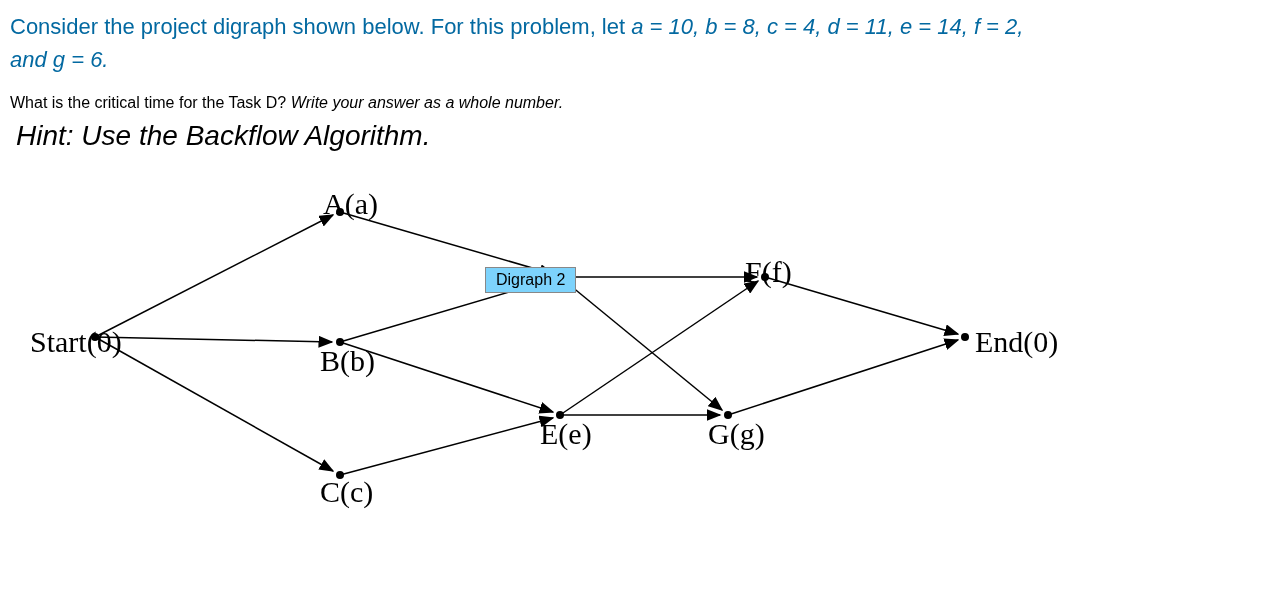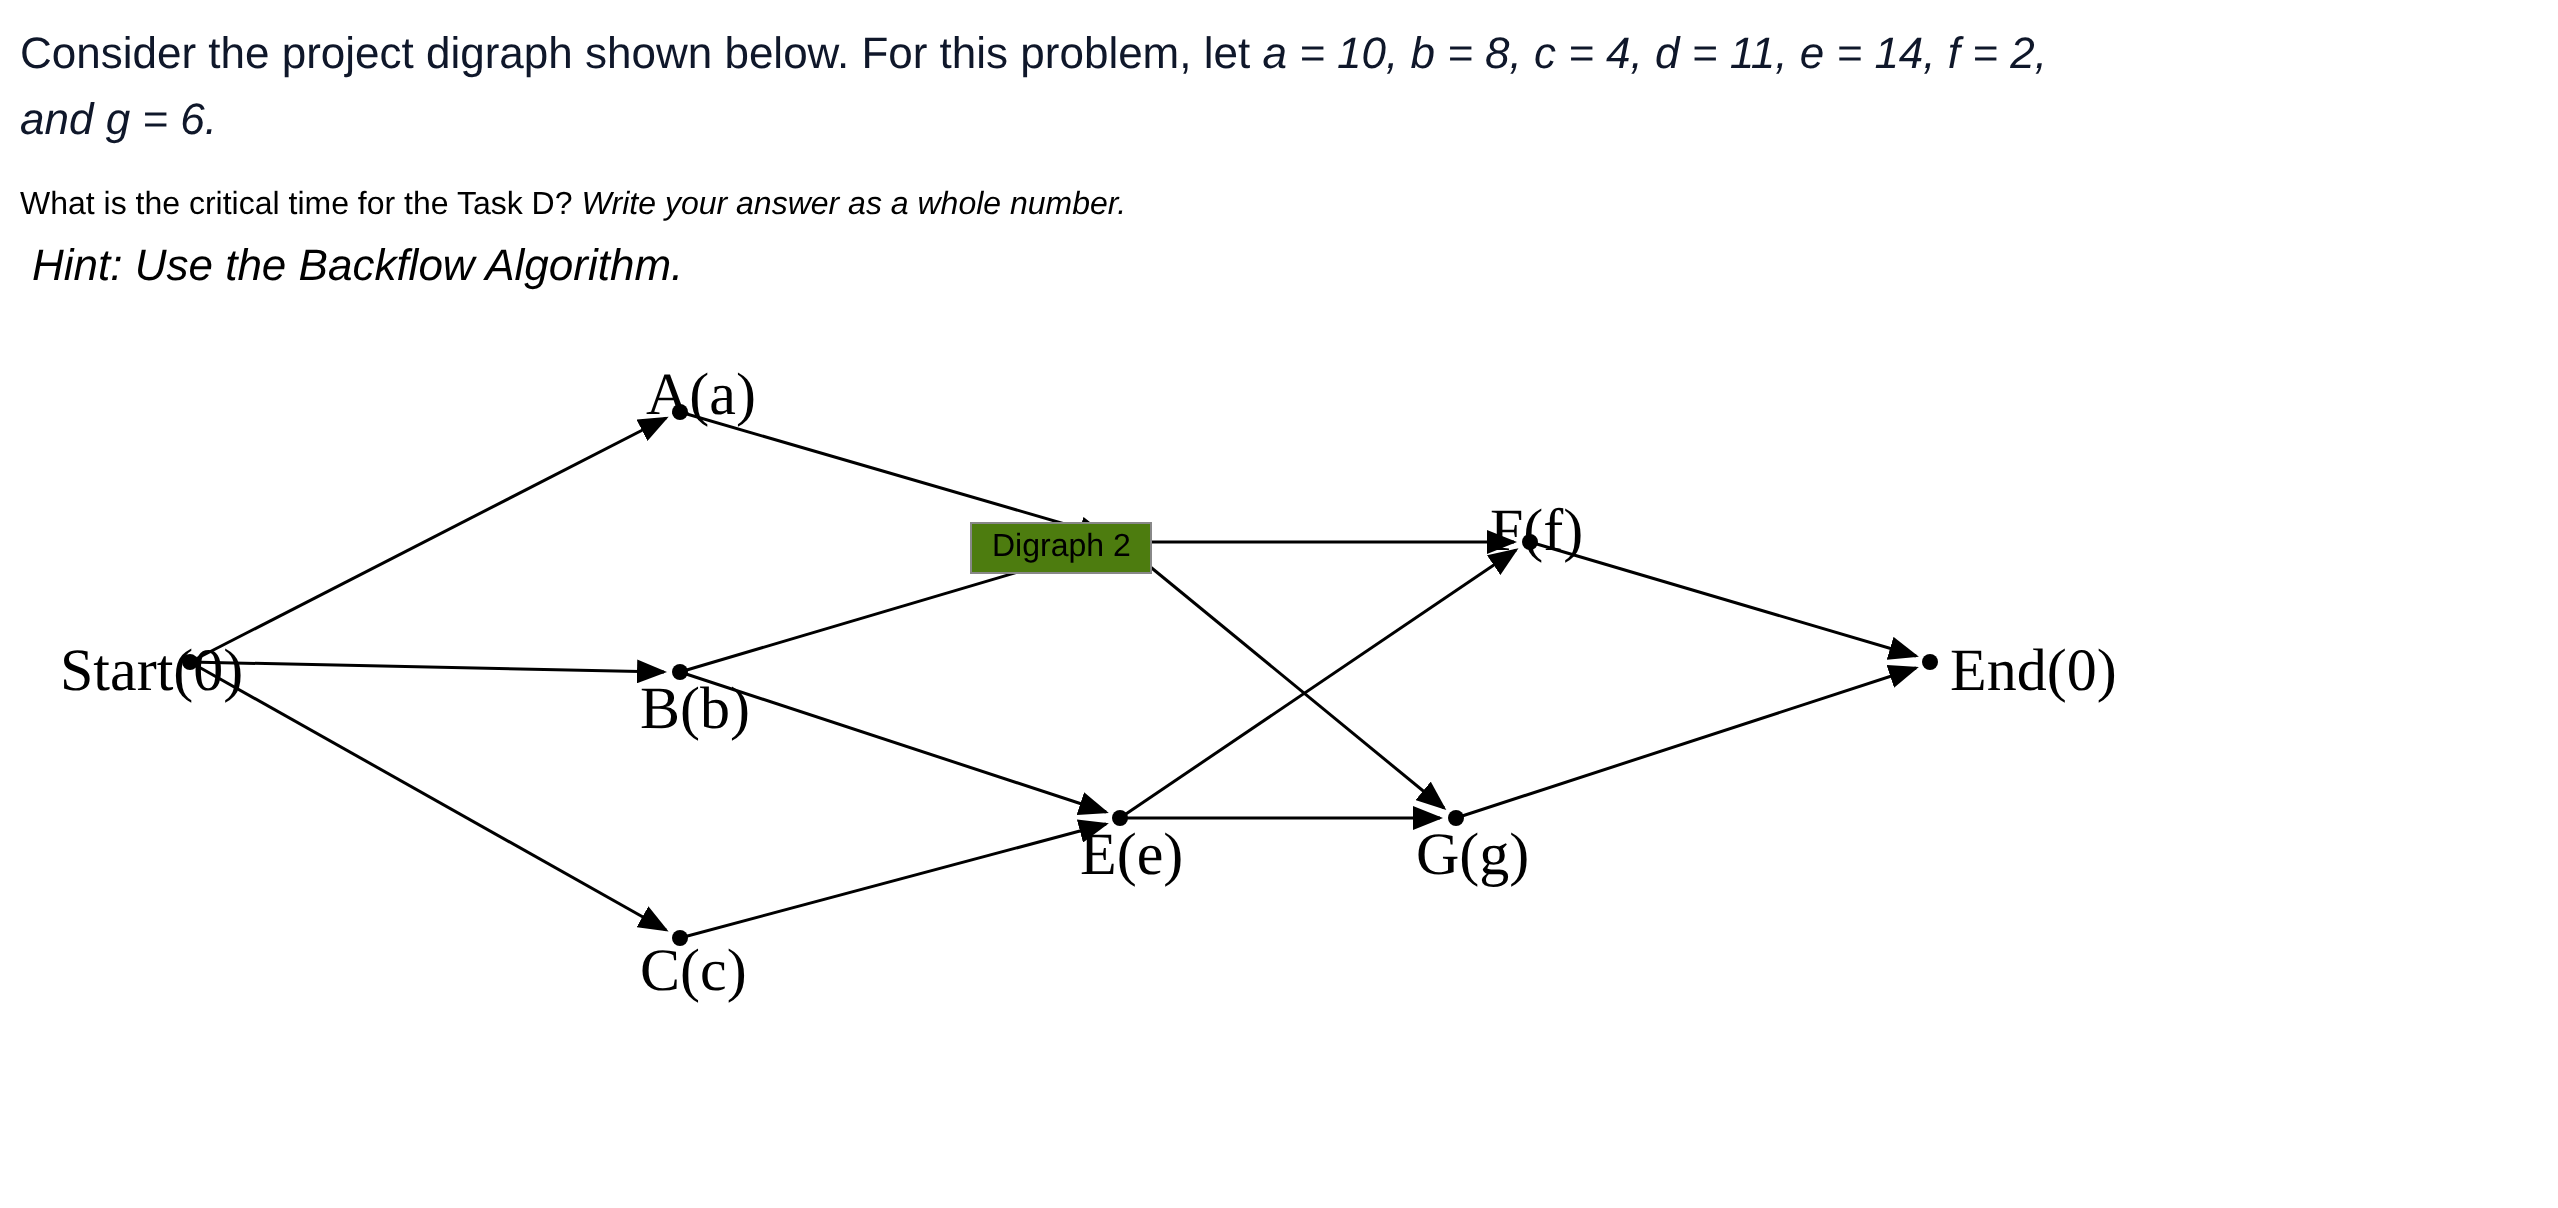"Consider the project digraph shown" .problem-text { color: #0f172a -> #0369a1 }
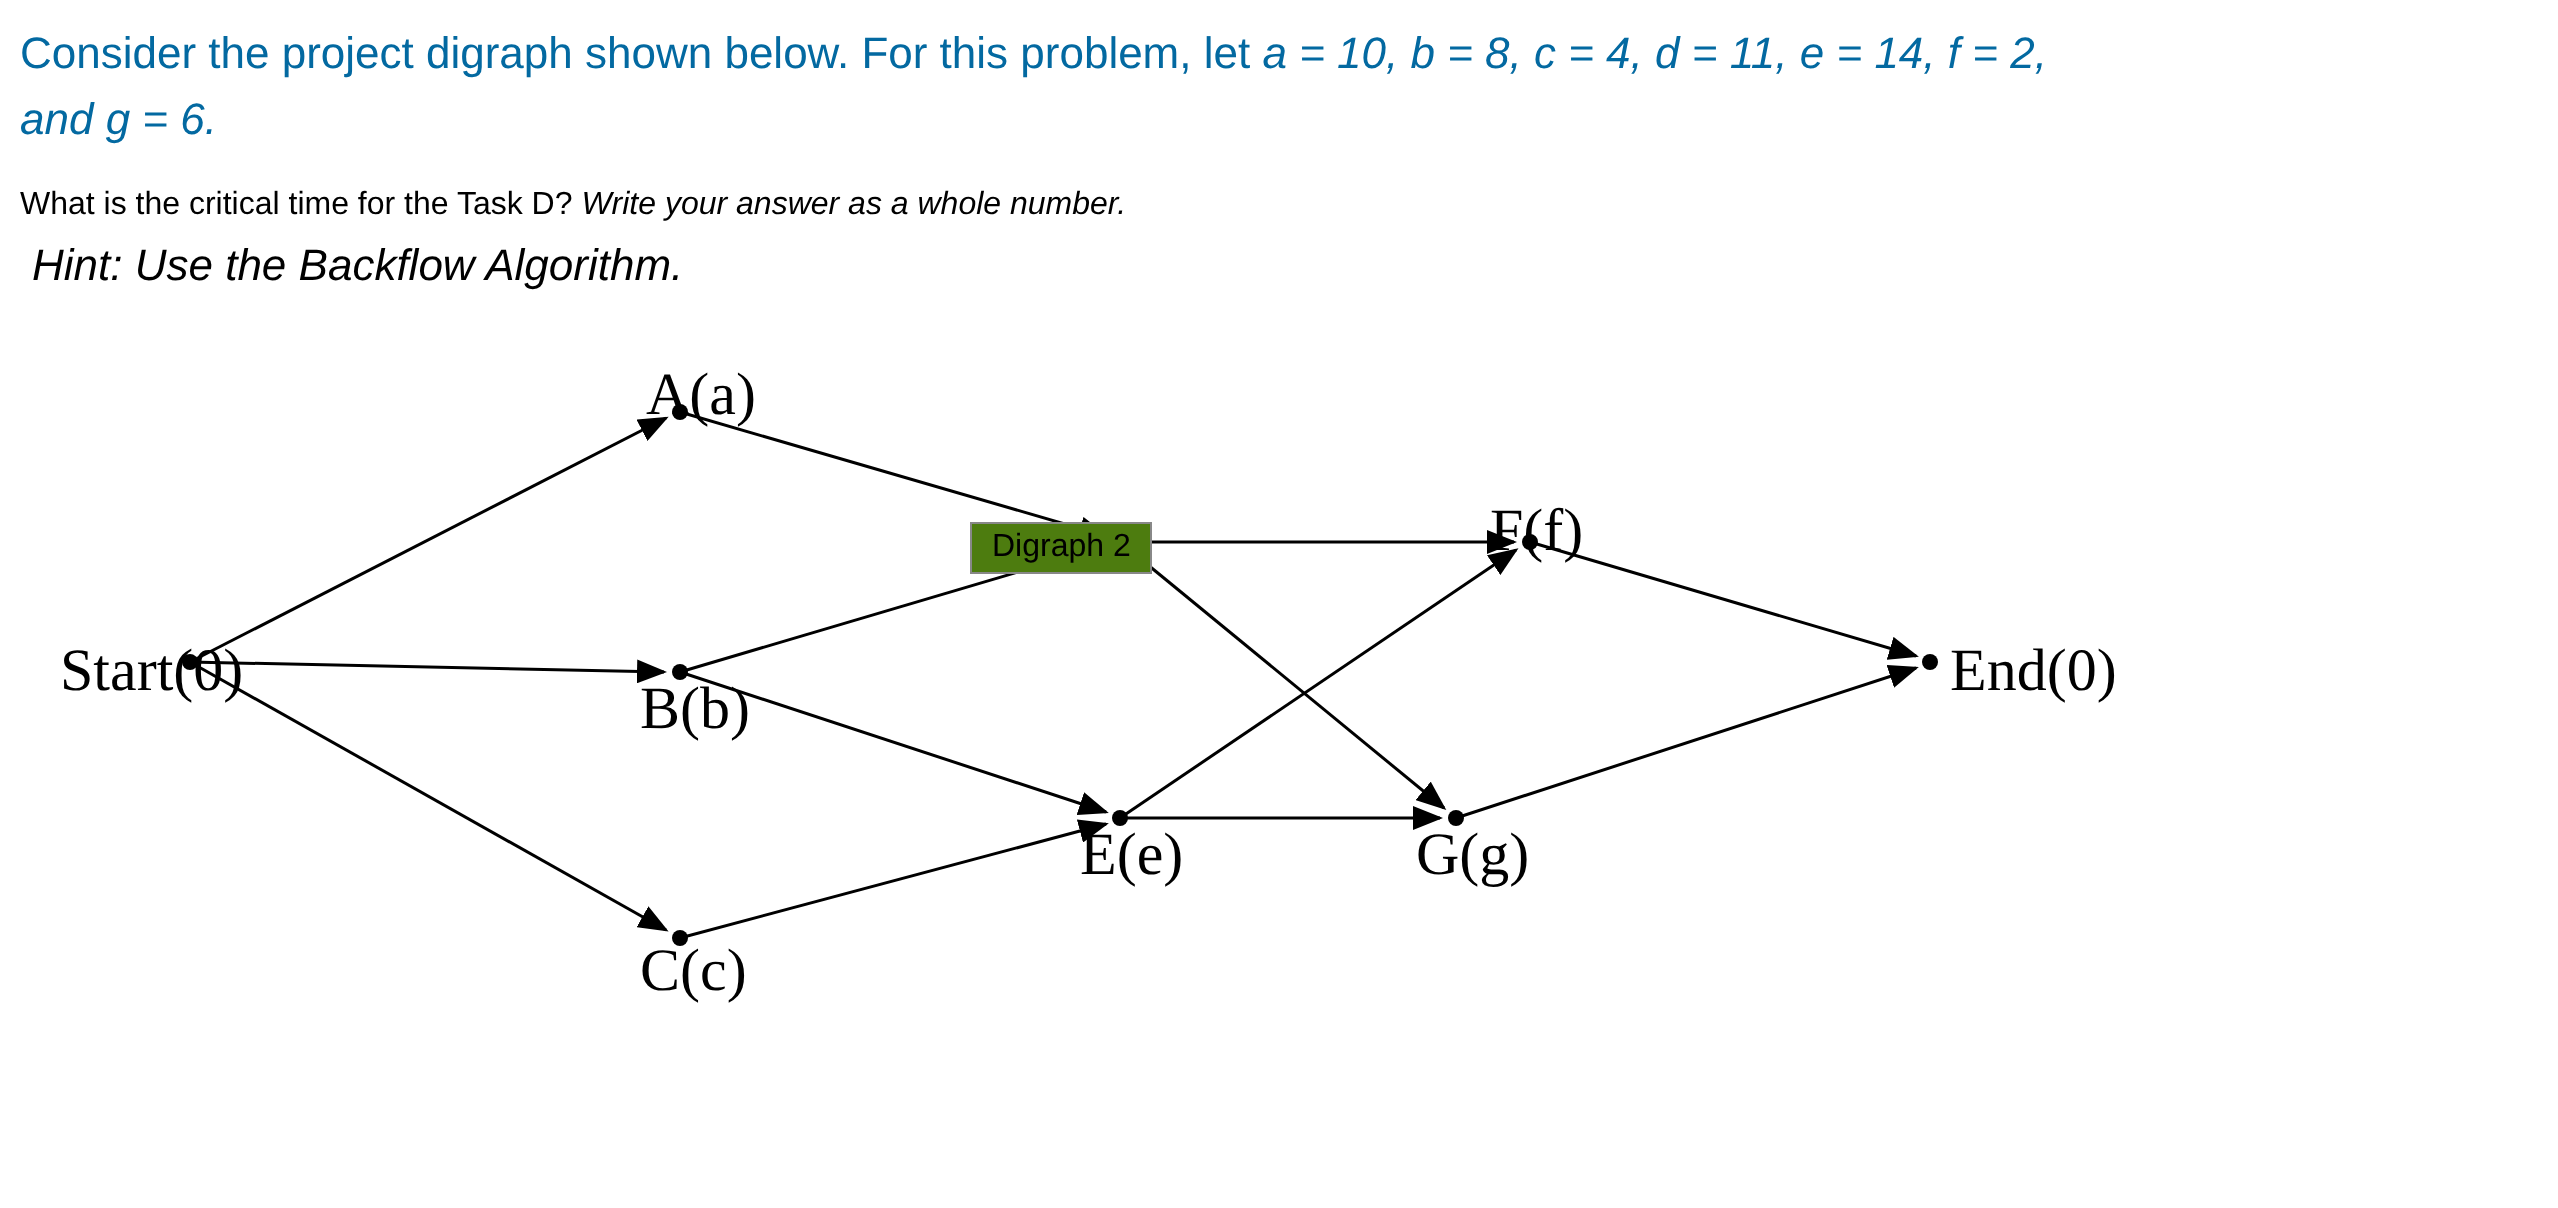"Hint: Use the Backflow Algorithm." .hint-text { font-size: 22px -> 28px }
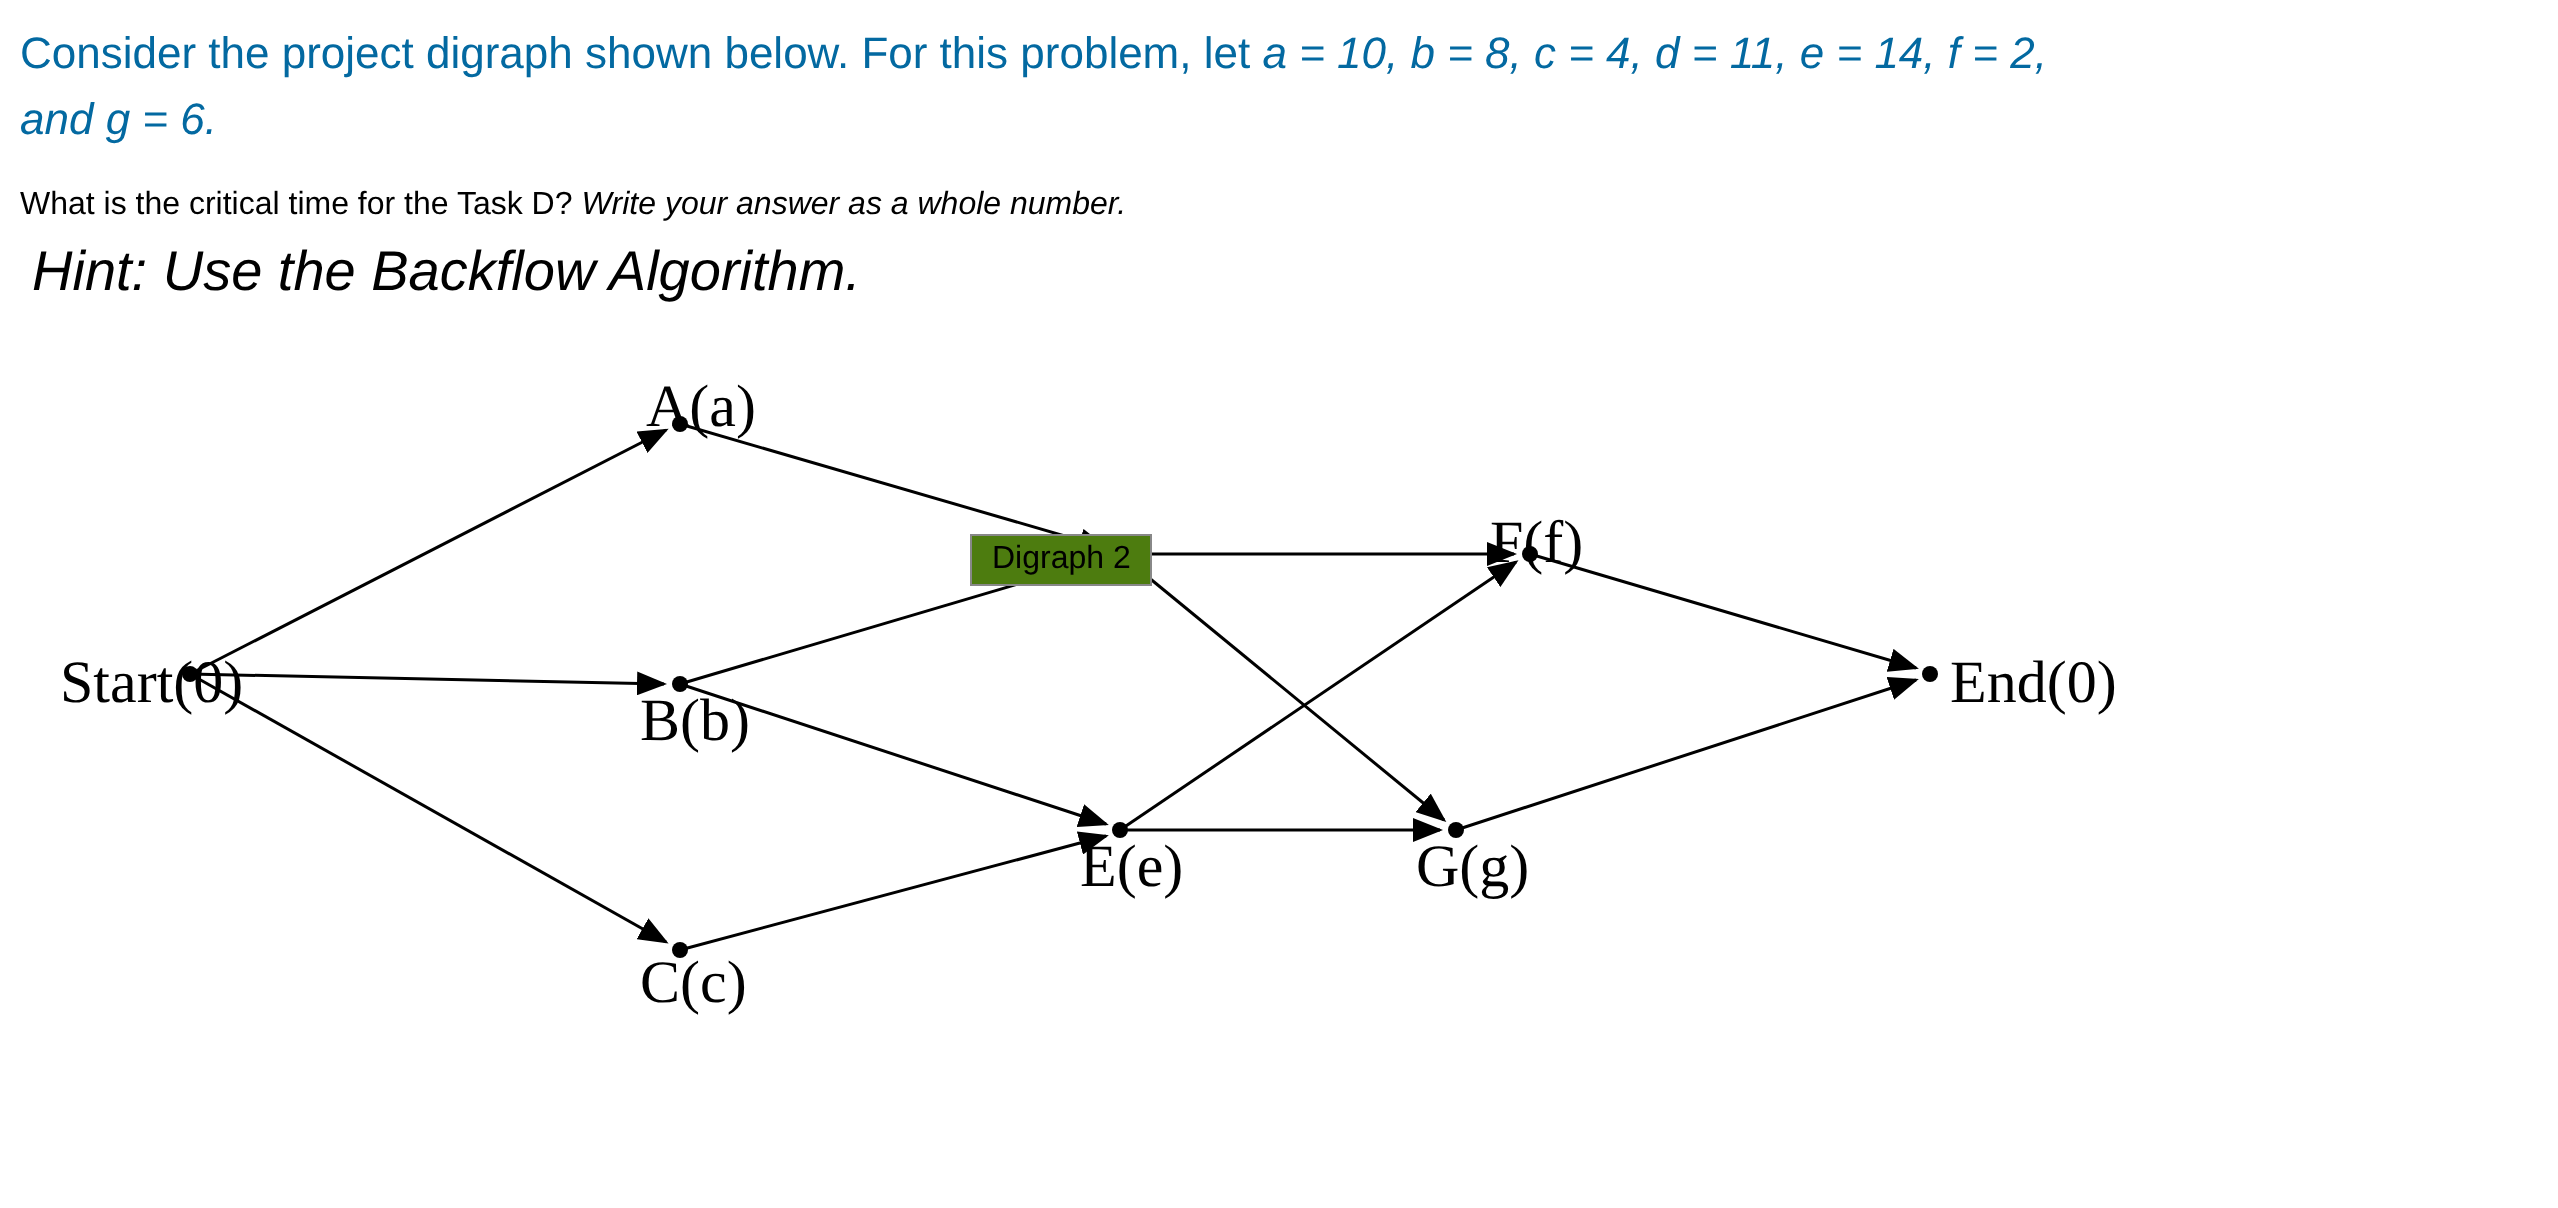"Digraph 2" .tooltip-box { background: #4d7c0f -> #7dd3fc }
